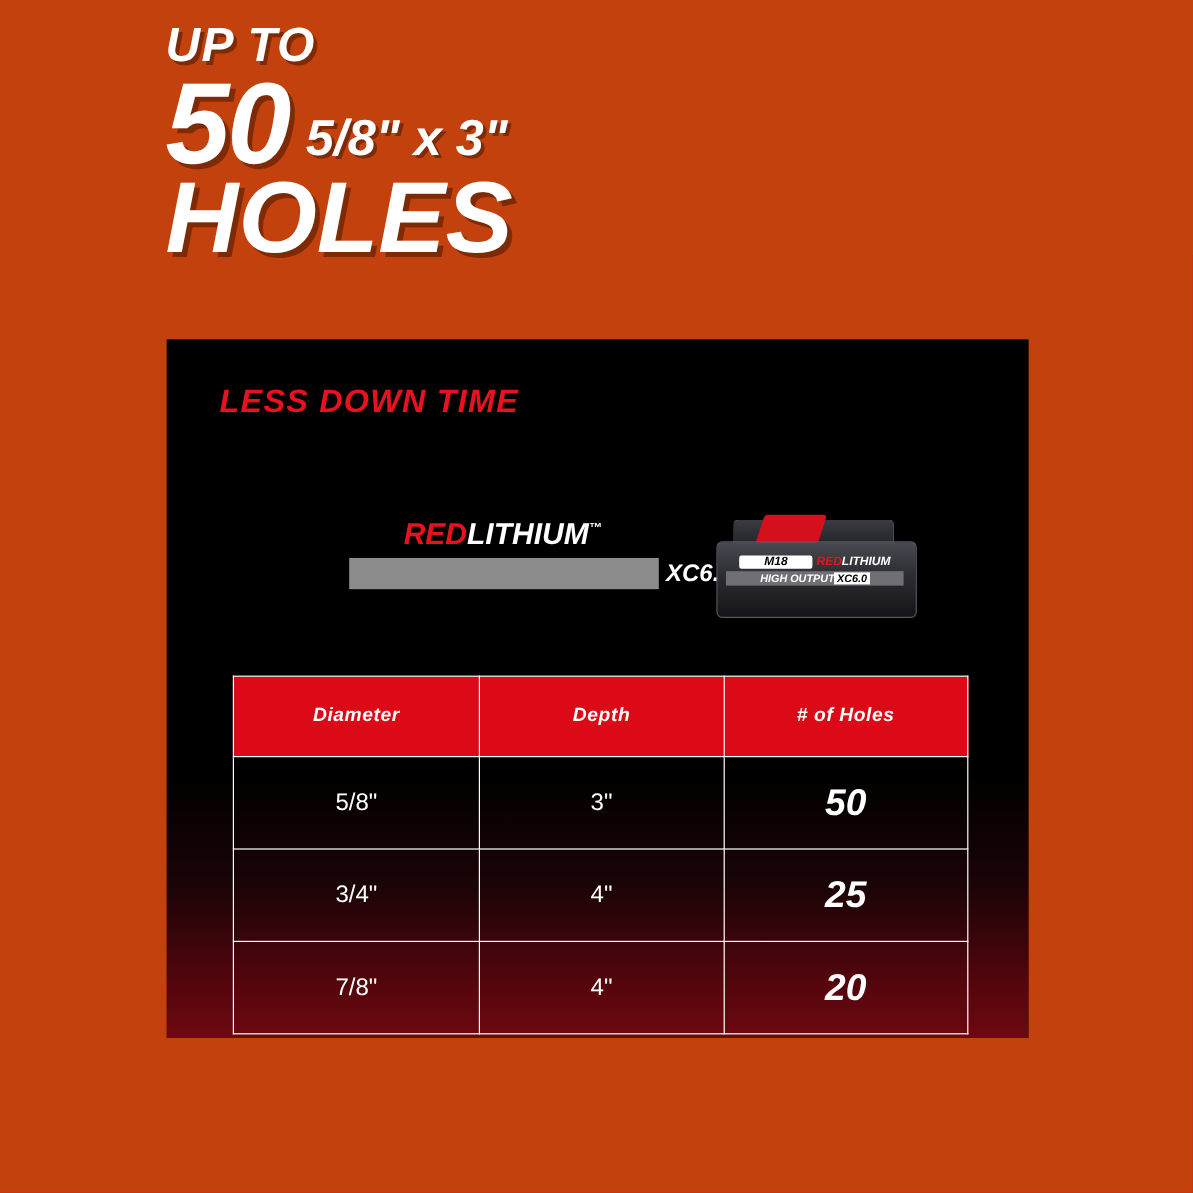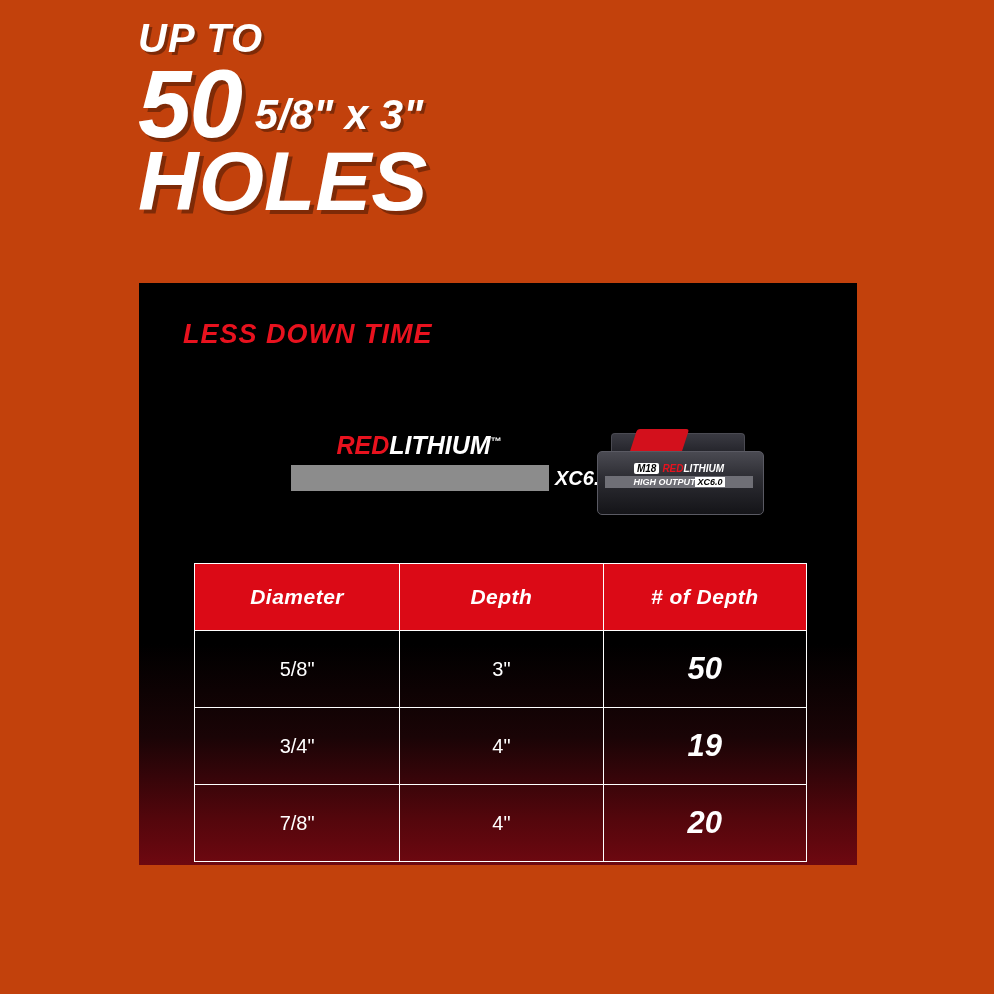"M18" .bat-l1 .m18 { padding: 0 3px -> 0 21px }
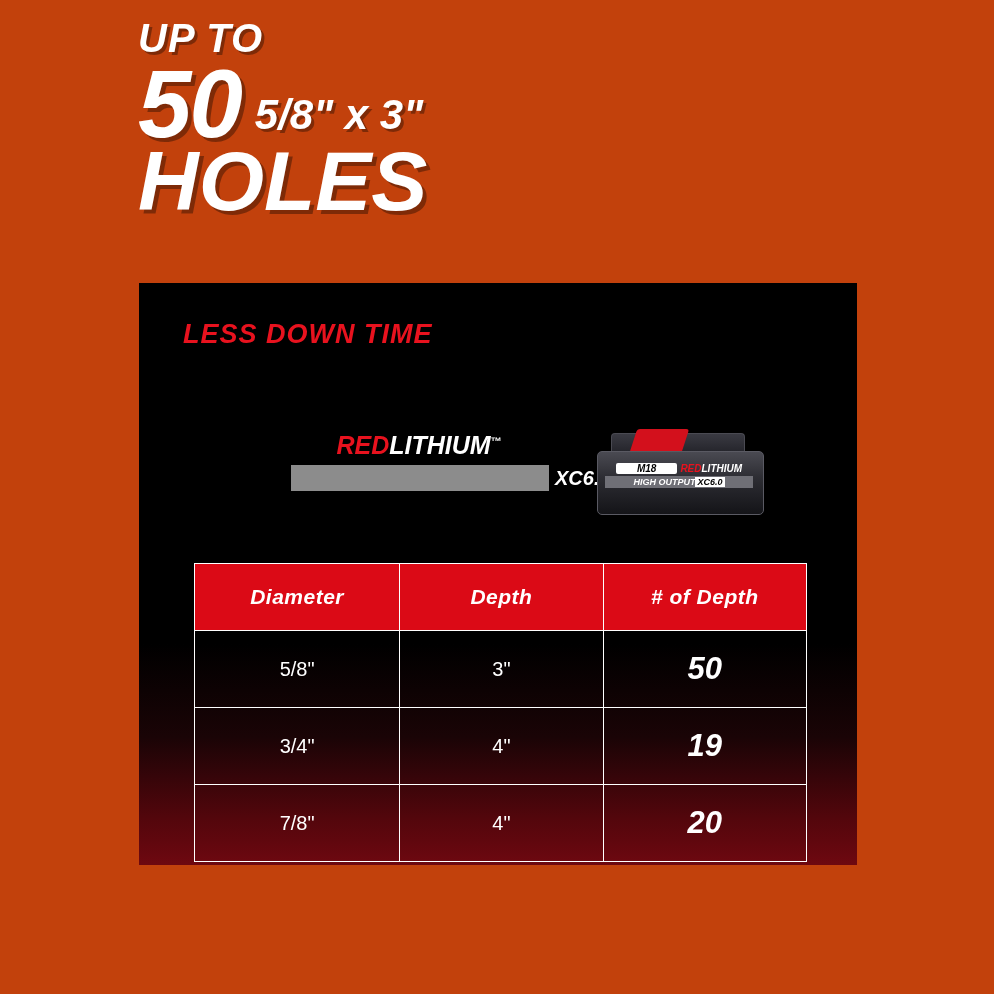"Diameter" .tbl thead th { font-size: 21px -> 16px }
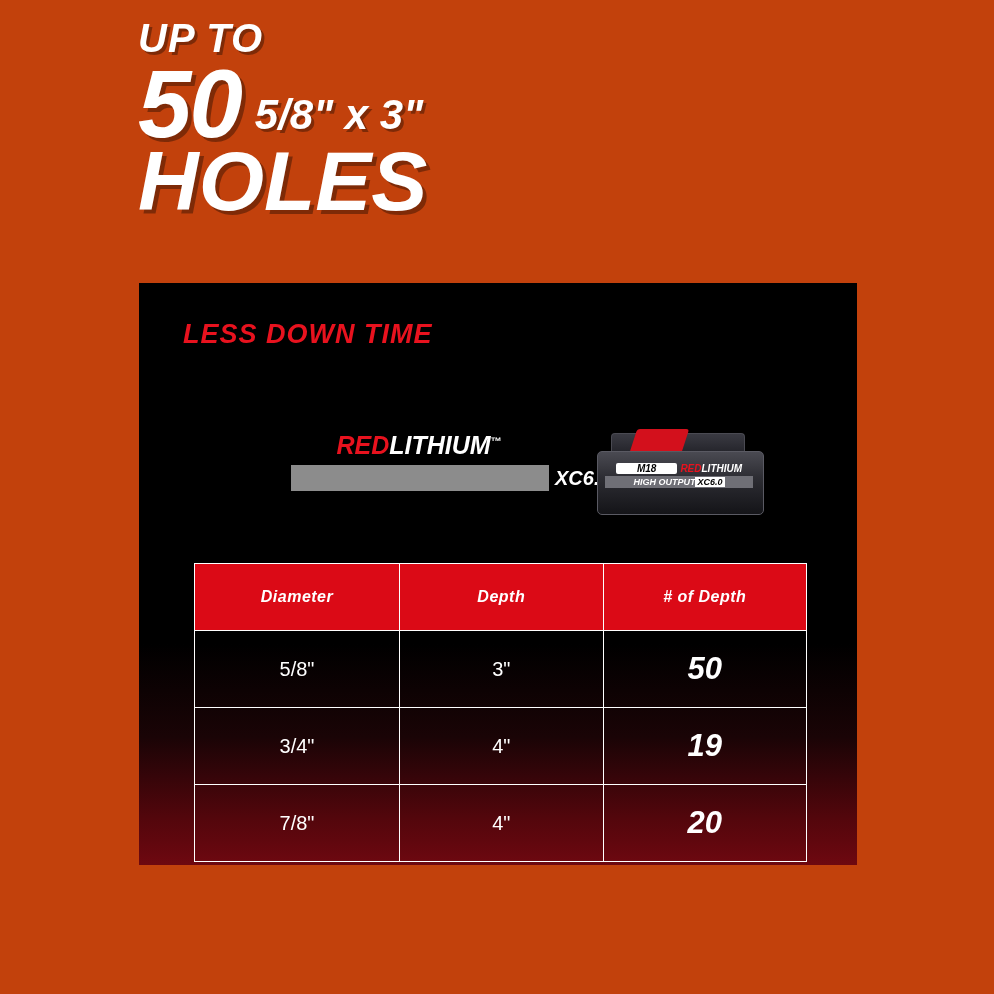"# of Depth" th.c3 { text: Depth -> Holes }
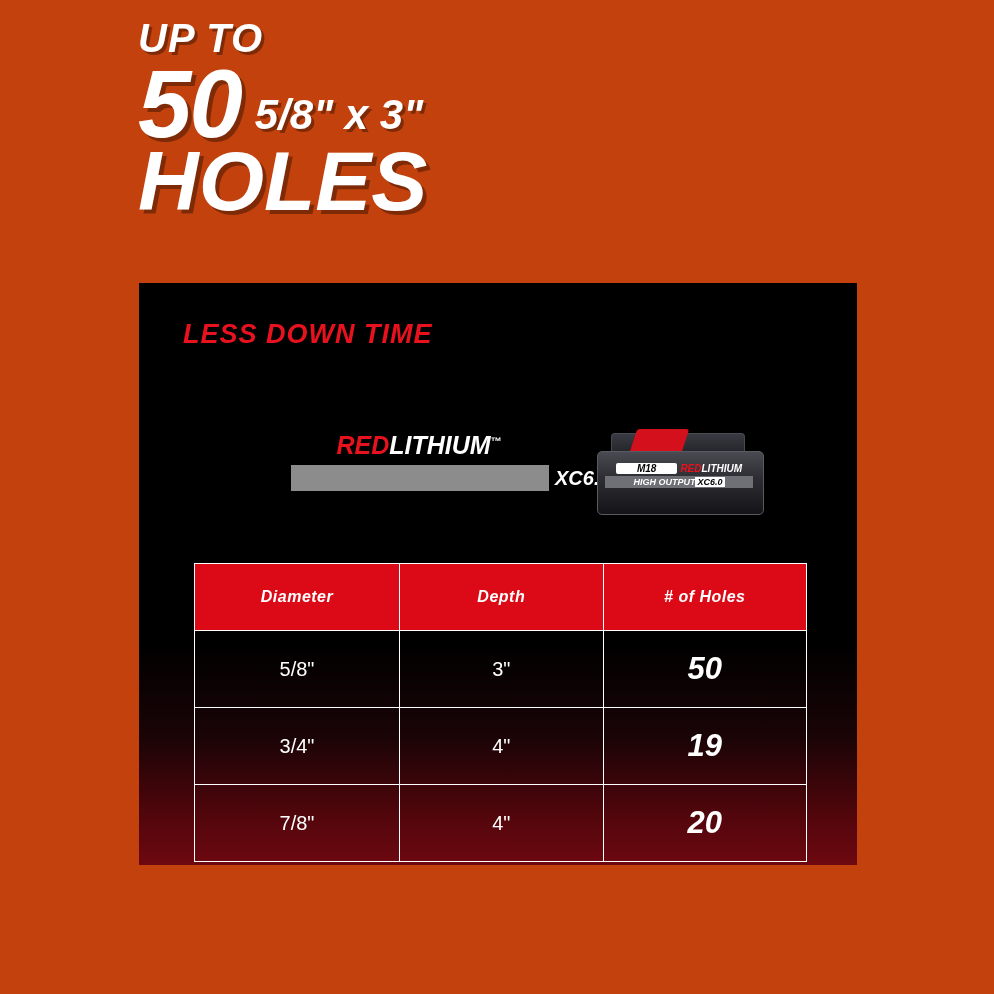"19" td.holes { text: 19 -> 25 }
